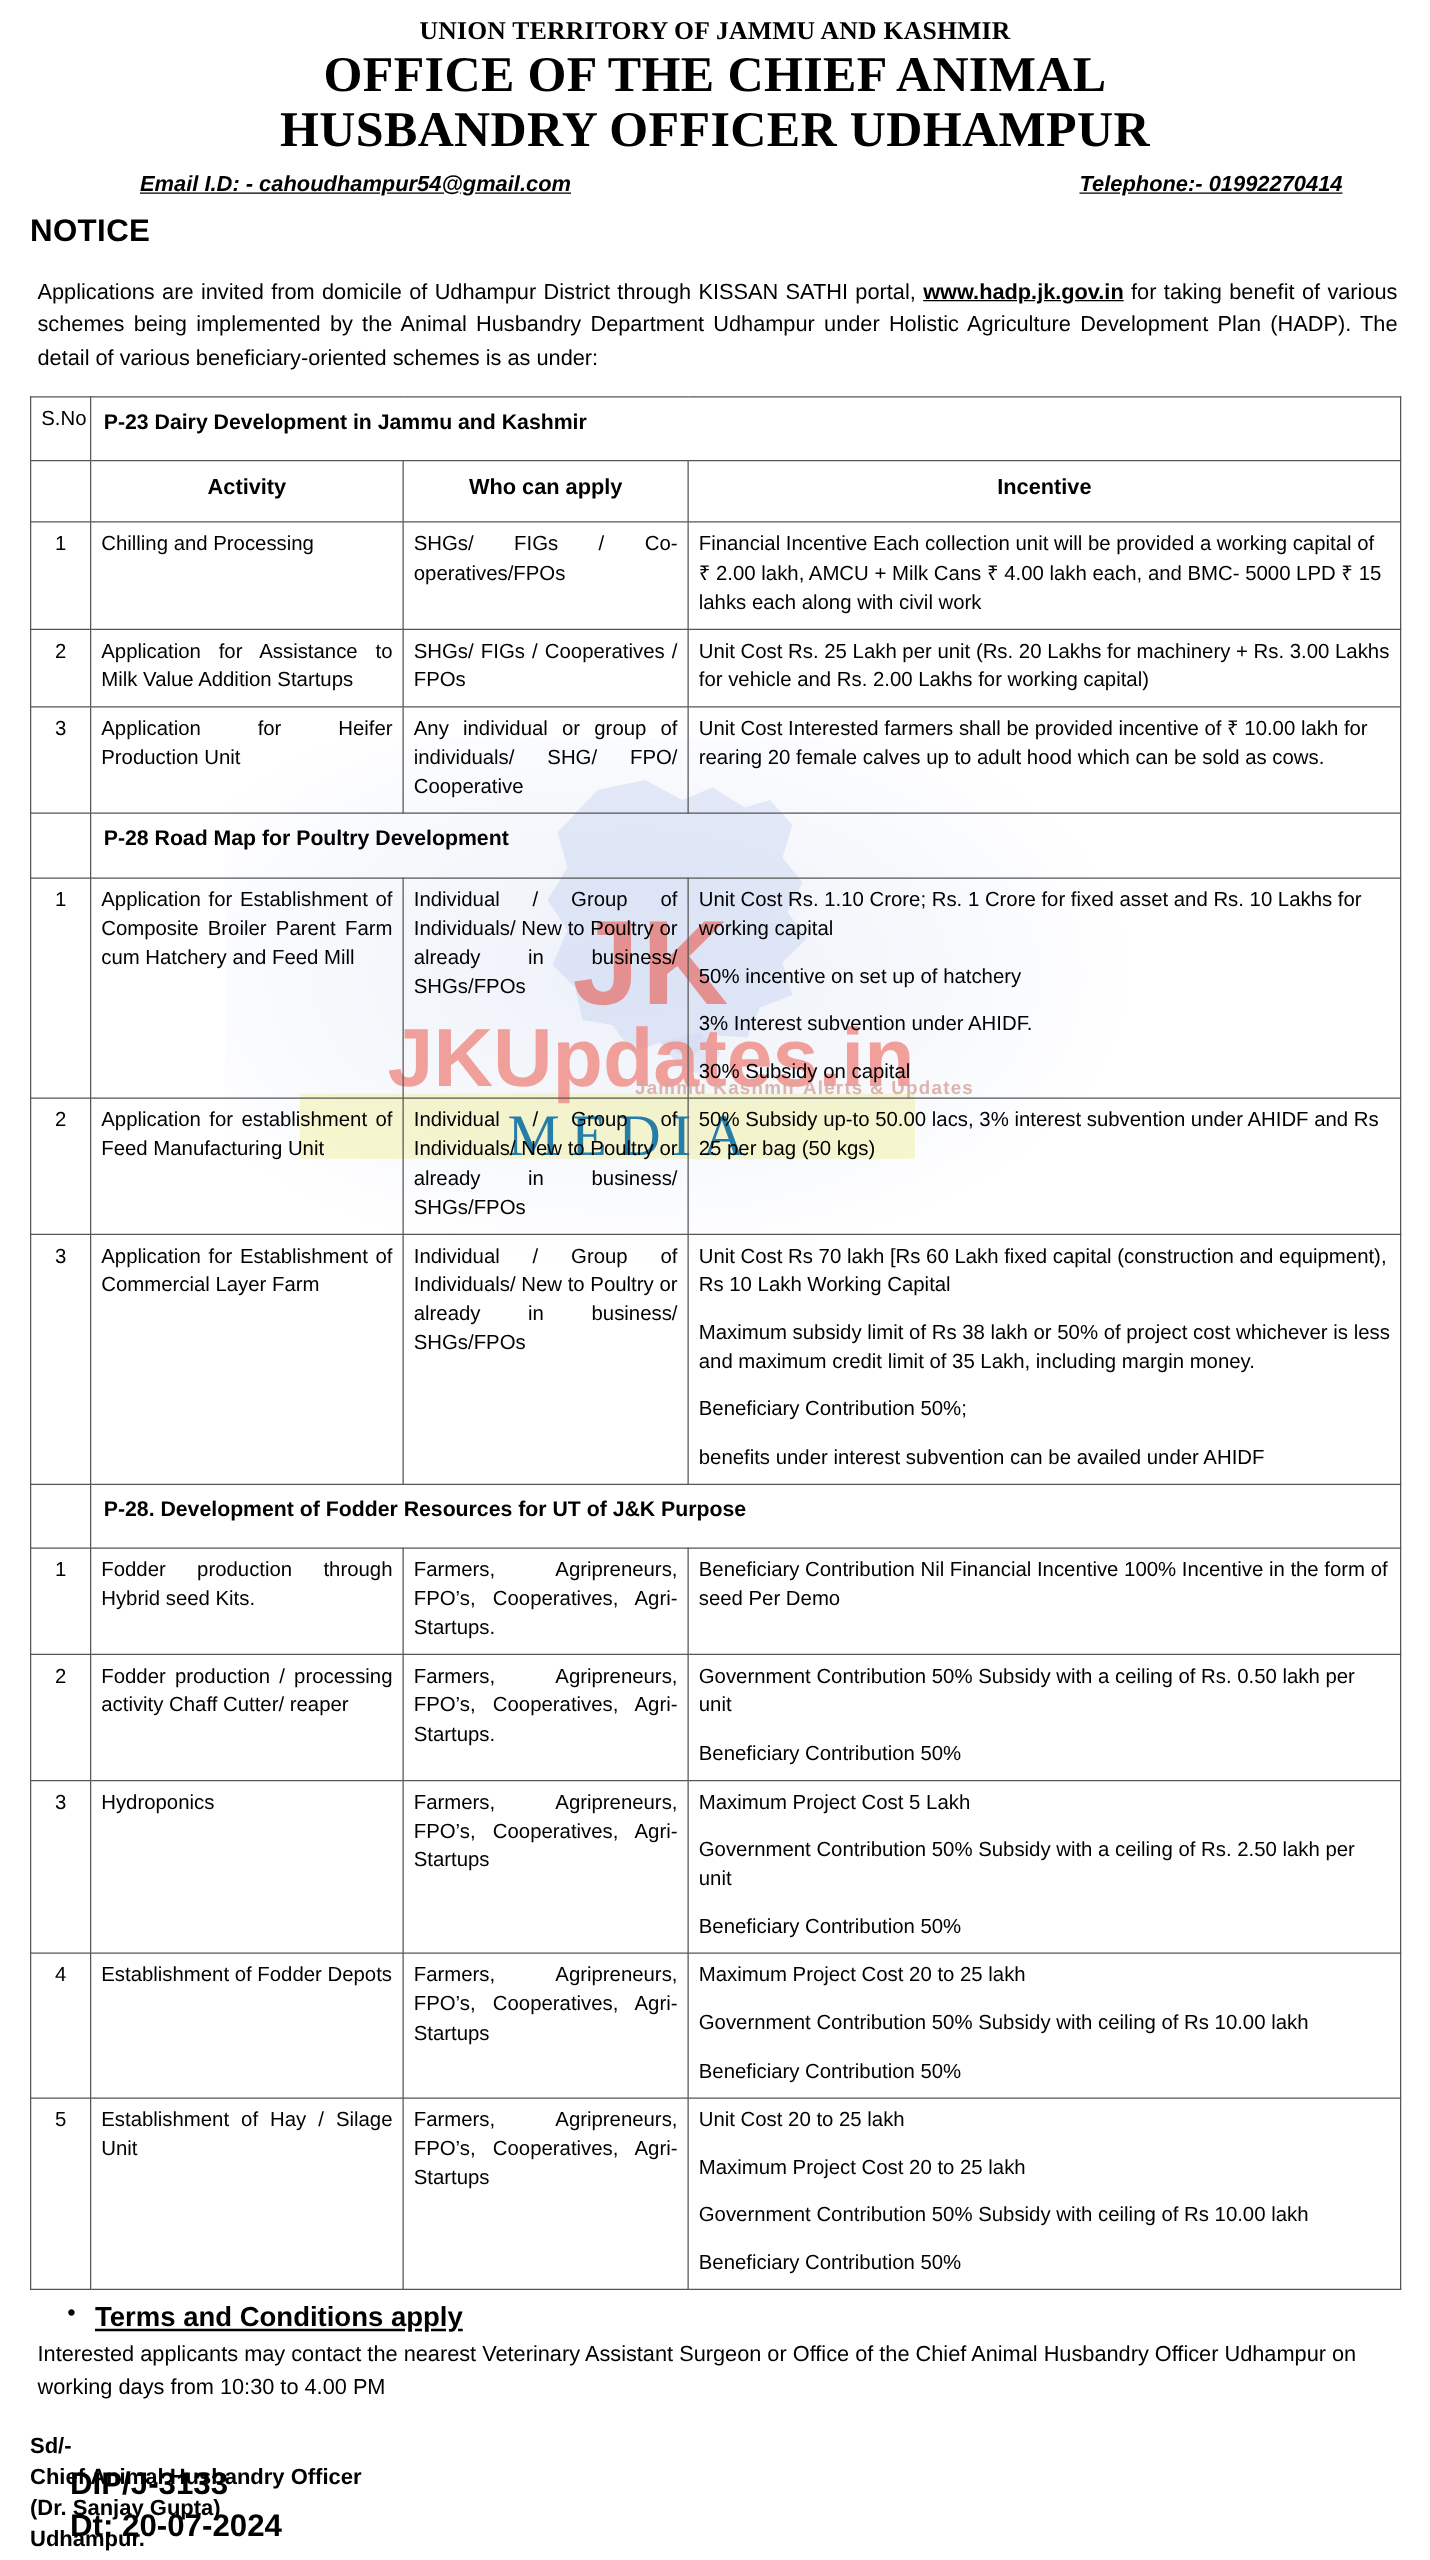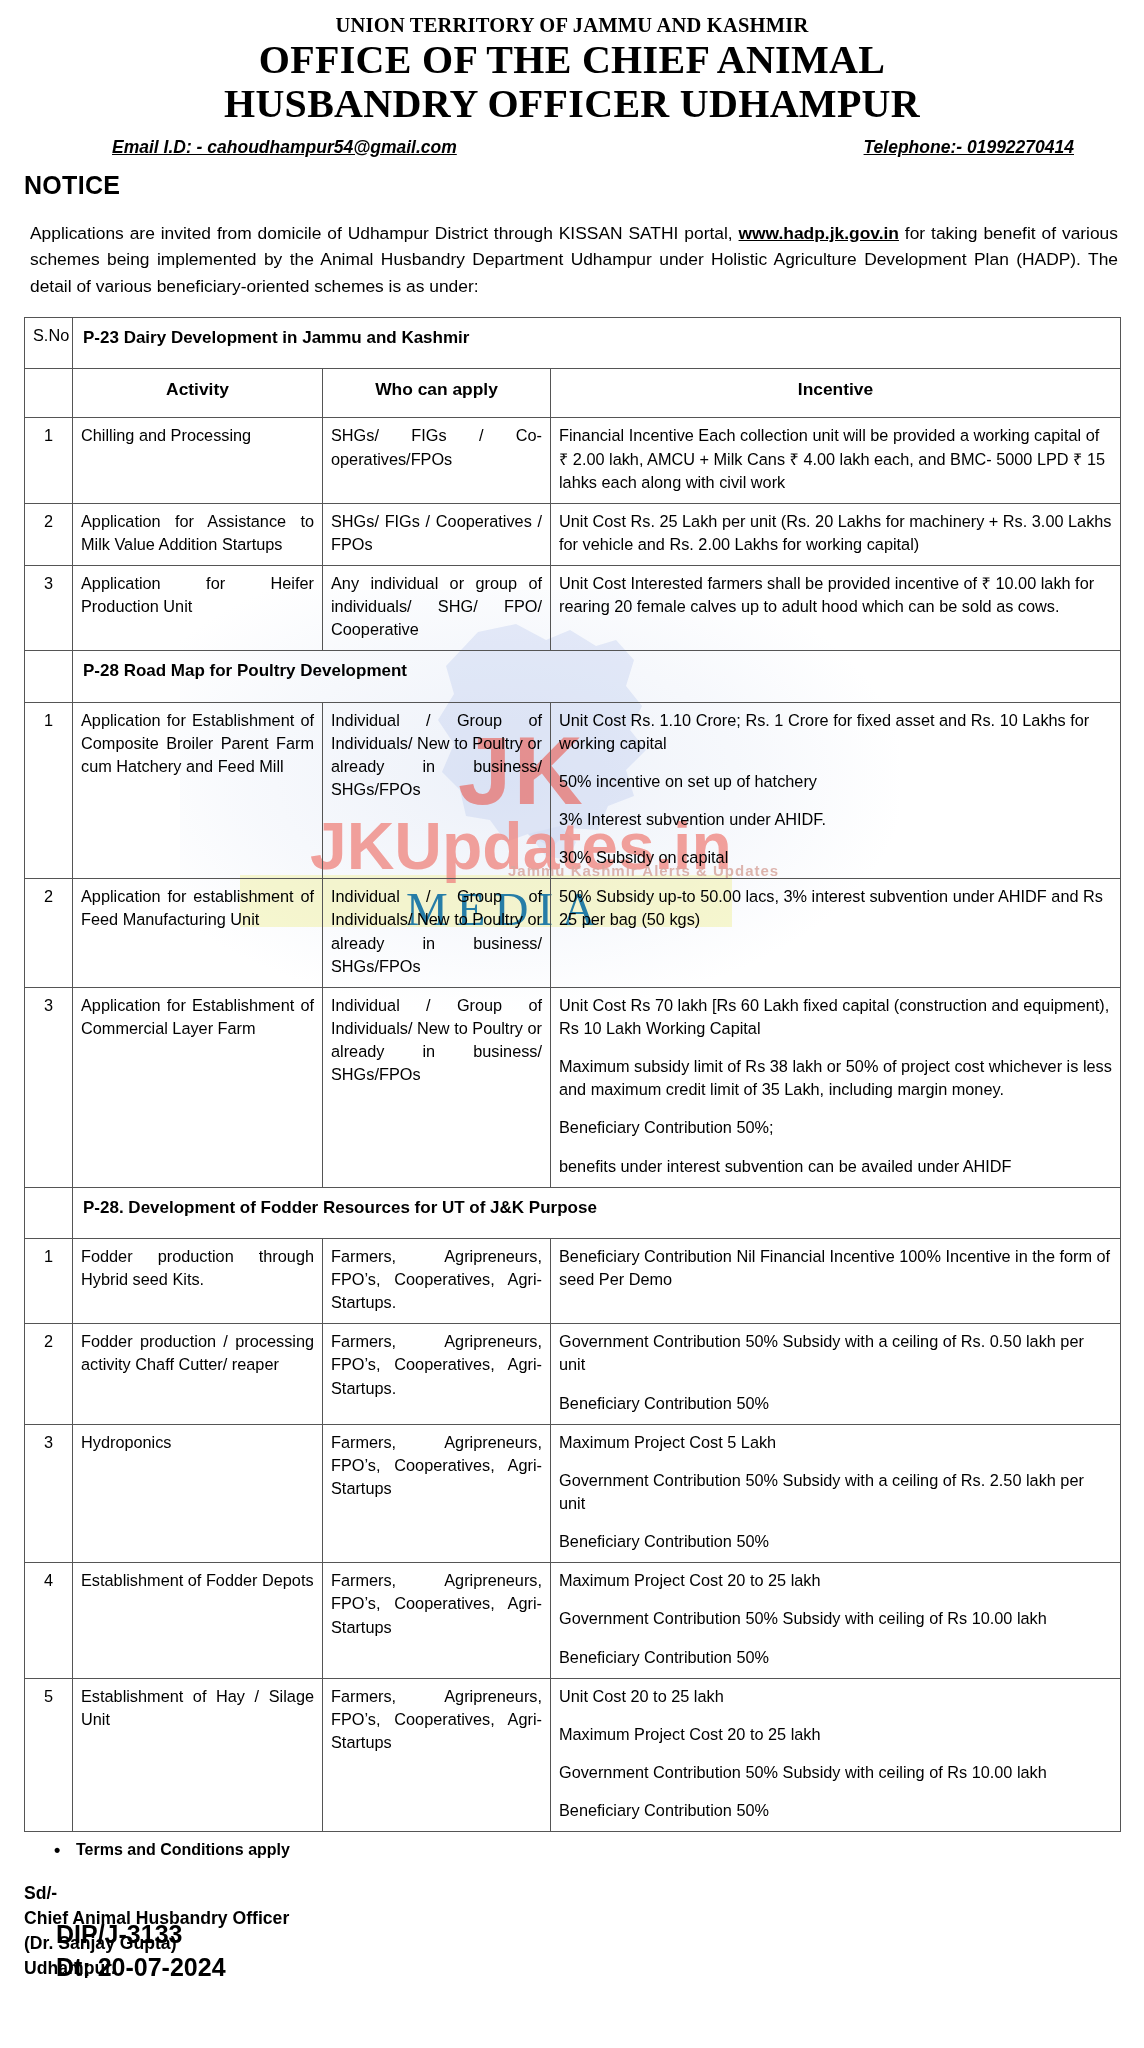"Terms and Conditions apply" .terms { font-size: 16px -> 22px; text-decoration: none -> underline }
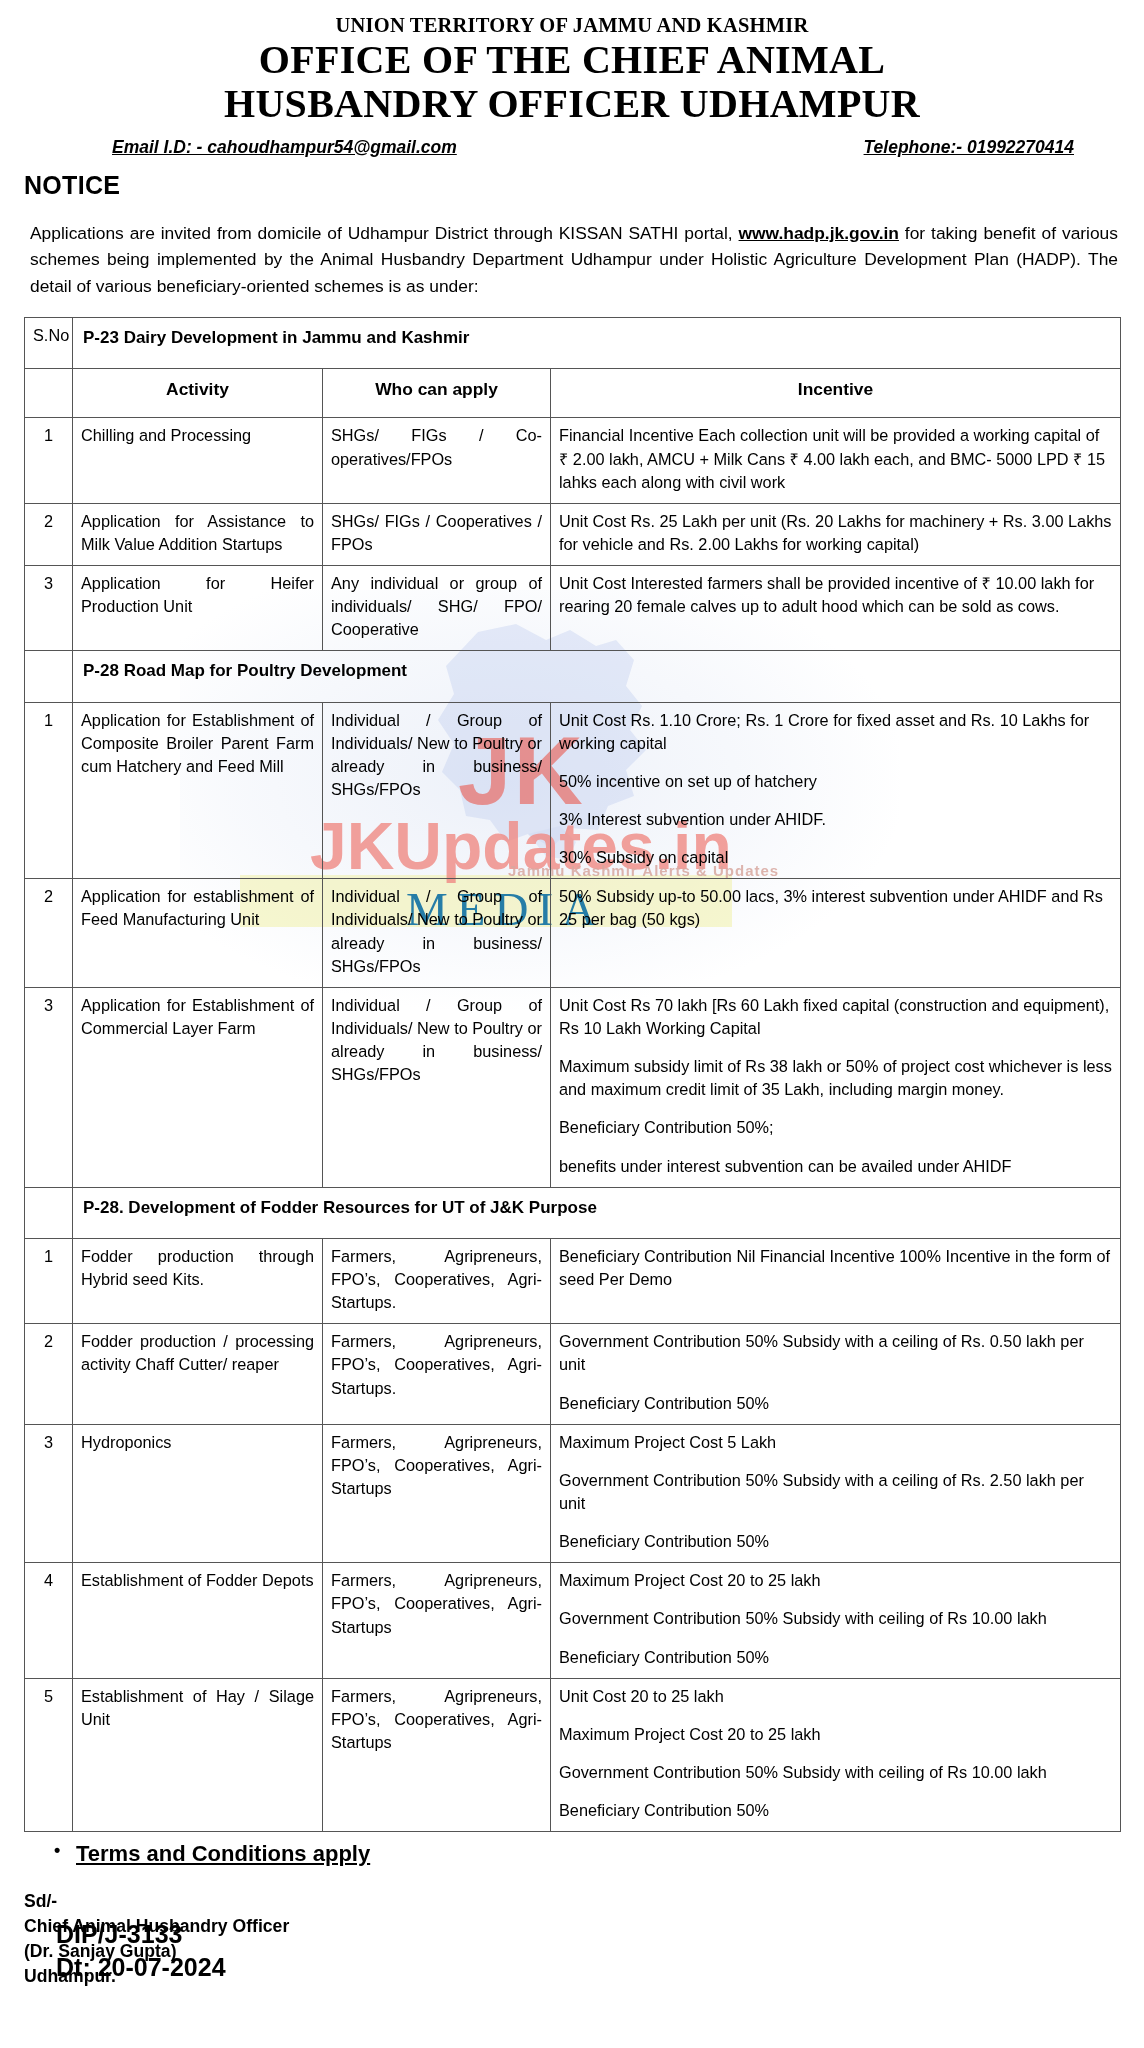"Interested applicants may contact the" div.contact-note { html: none -> <div>Interested applicants may contact the nearest Veterinary Assistant Surgeon or Office of the Chief Animal Husbandry Officer Udhampur on working days from 10:30 to 4.00 PM</div> }
